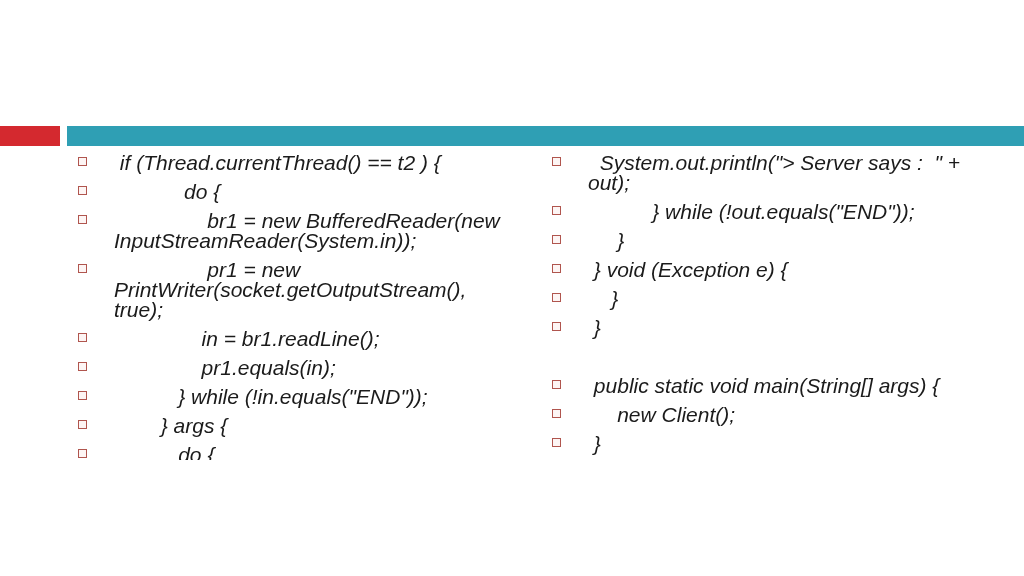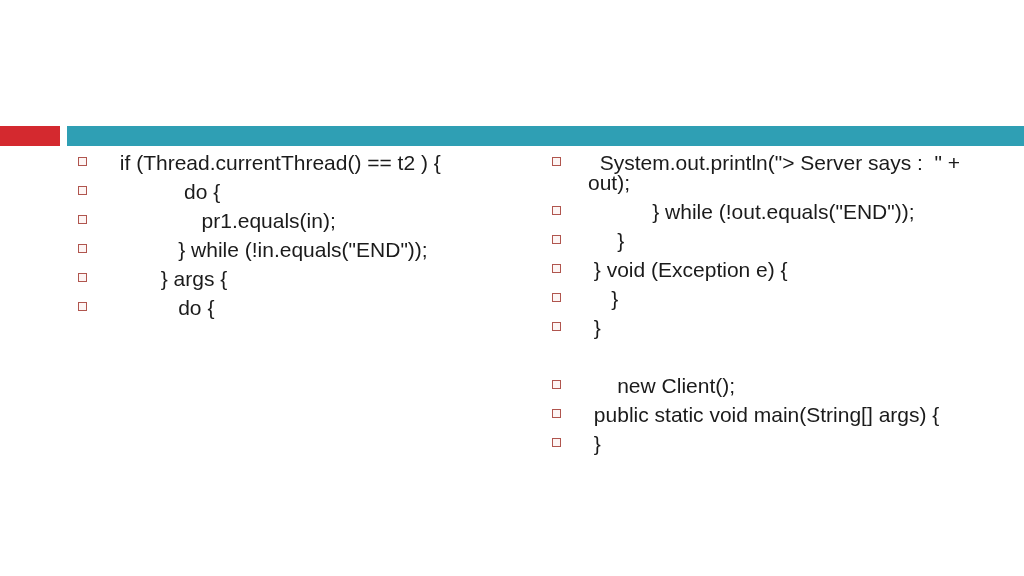"if (Thread.currentThread() == t2 )" .slide { font-style: none -> italic }
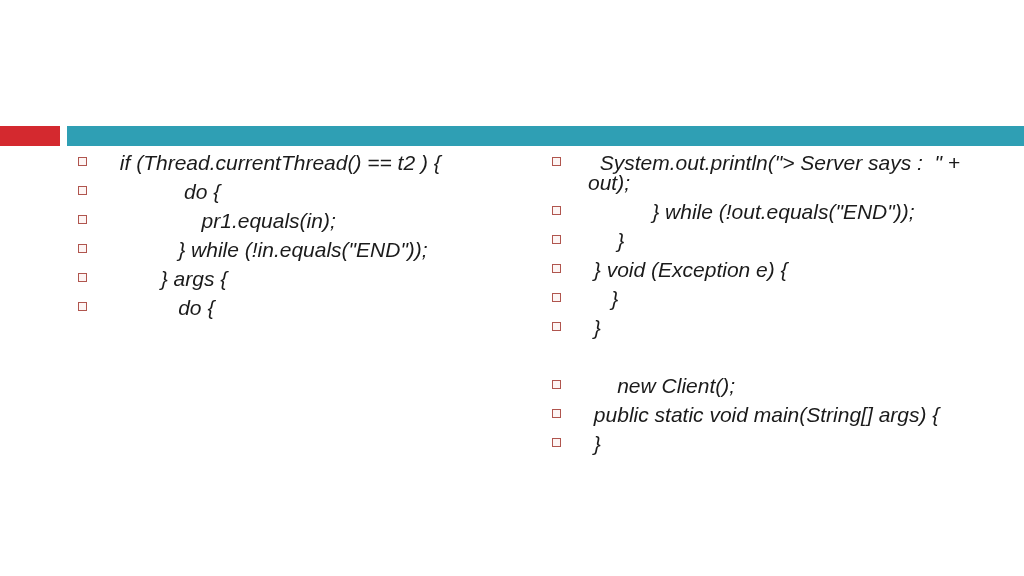"br1 = new BufferedReader(new" div.para { html: none -> <div><span></span><span> br1 = new BufferedReader(new InputStreamReader(System.in));</span></div> }
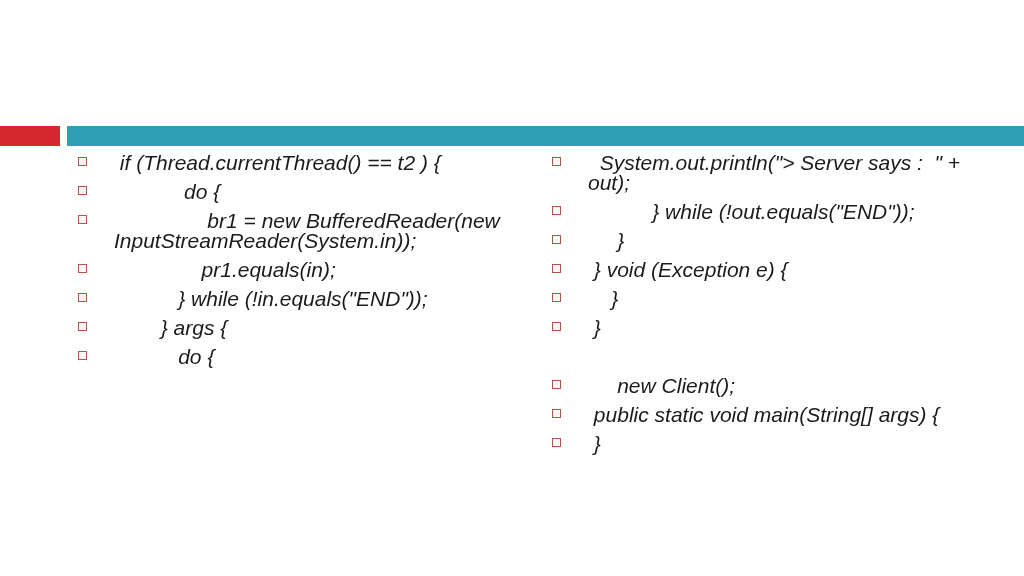"pr1 = new" div.para { html: none -> <div><span></span><span> pr1 = new PrintWriter(socket.getOutputStream(), true);</span></div> }
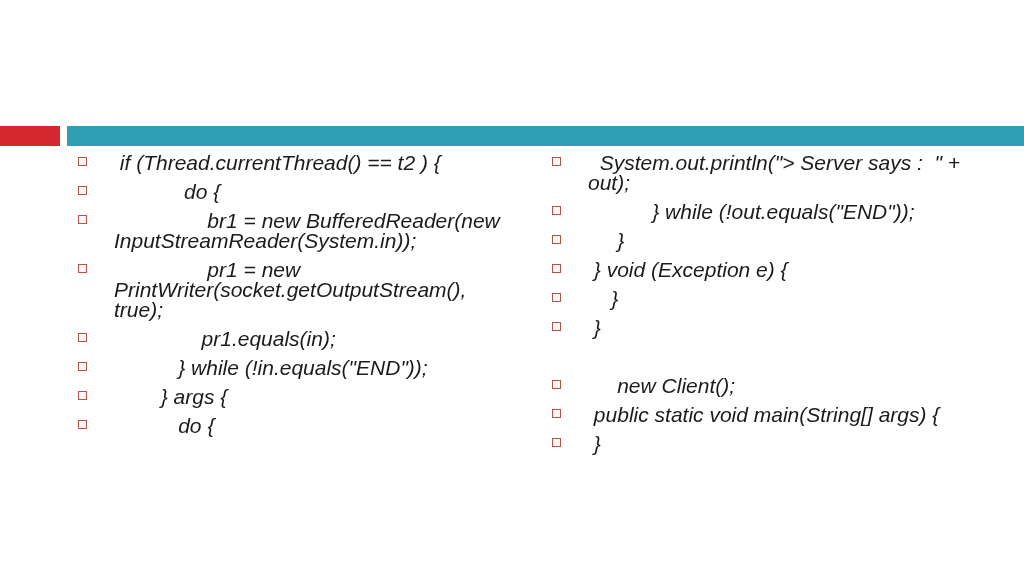"in = br1.readLine();" span { html: none -> <span> in = br1.readLine();</span> }
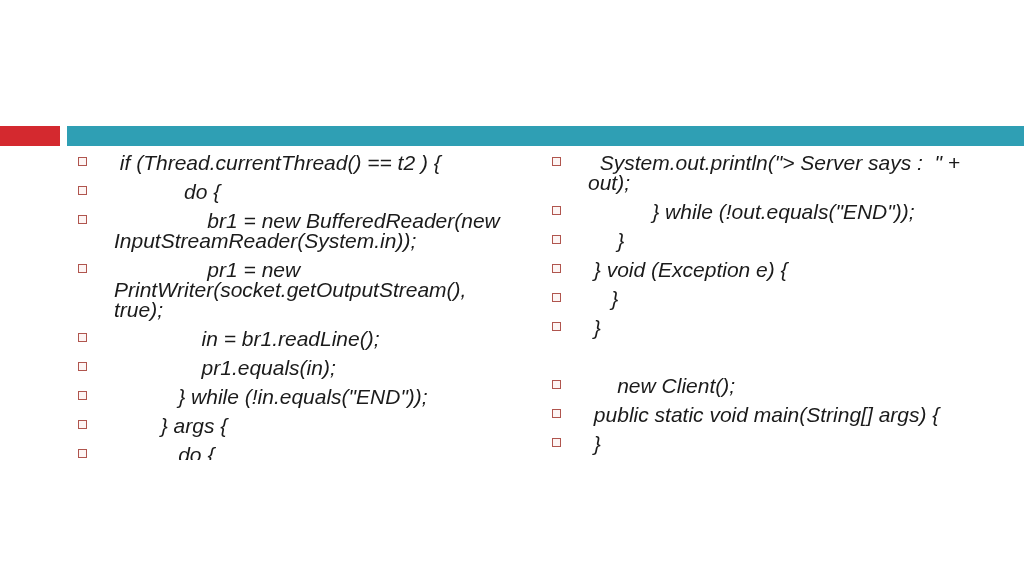"new Client();" div.para { order: before "public static void main(String[] args)" -> after "public static void main(String[] args)" }
